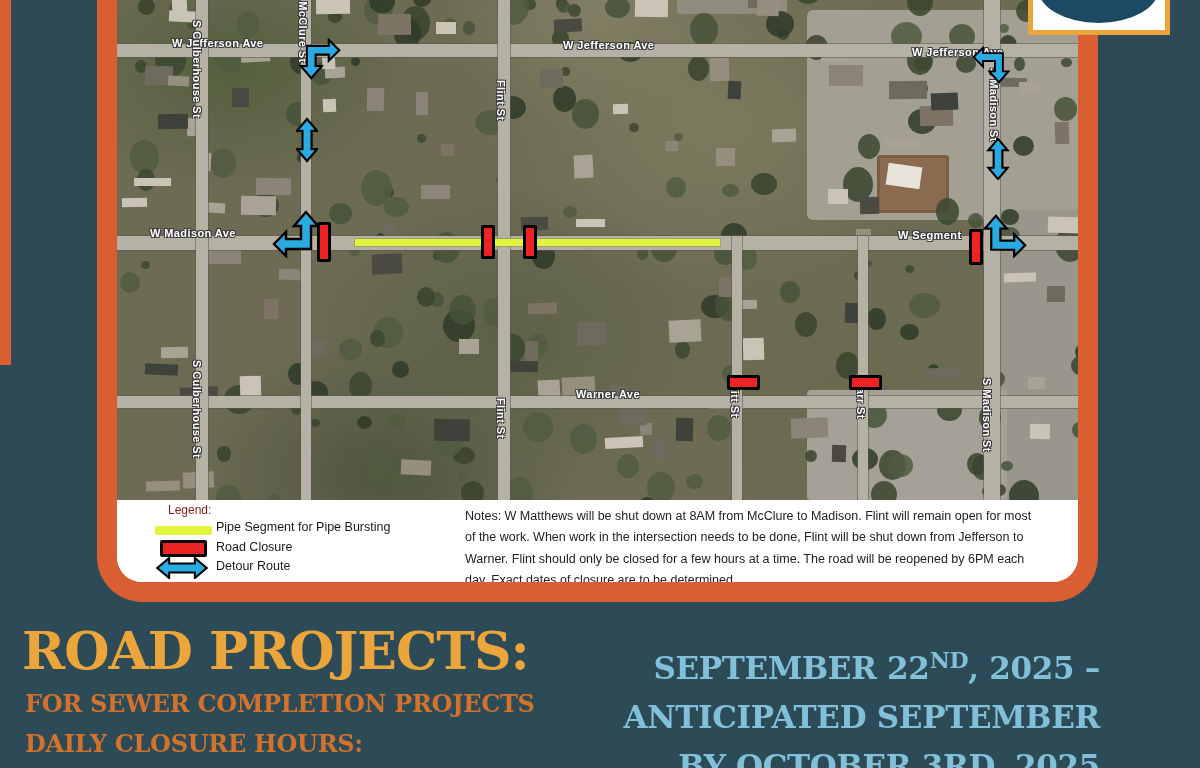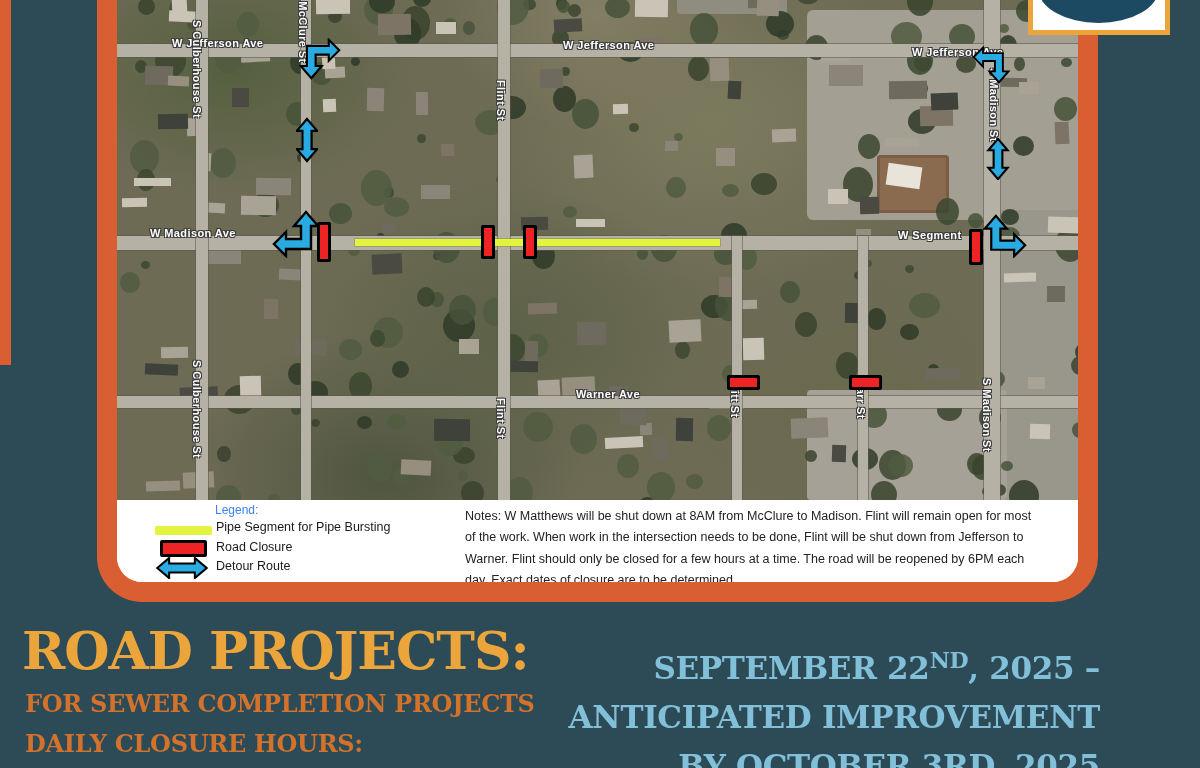"Legend:" .legend-title { color: #3b82f6 -> #7f1d1d; margin-left: 47px -> none }
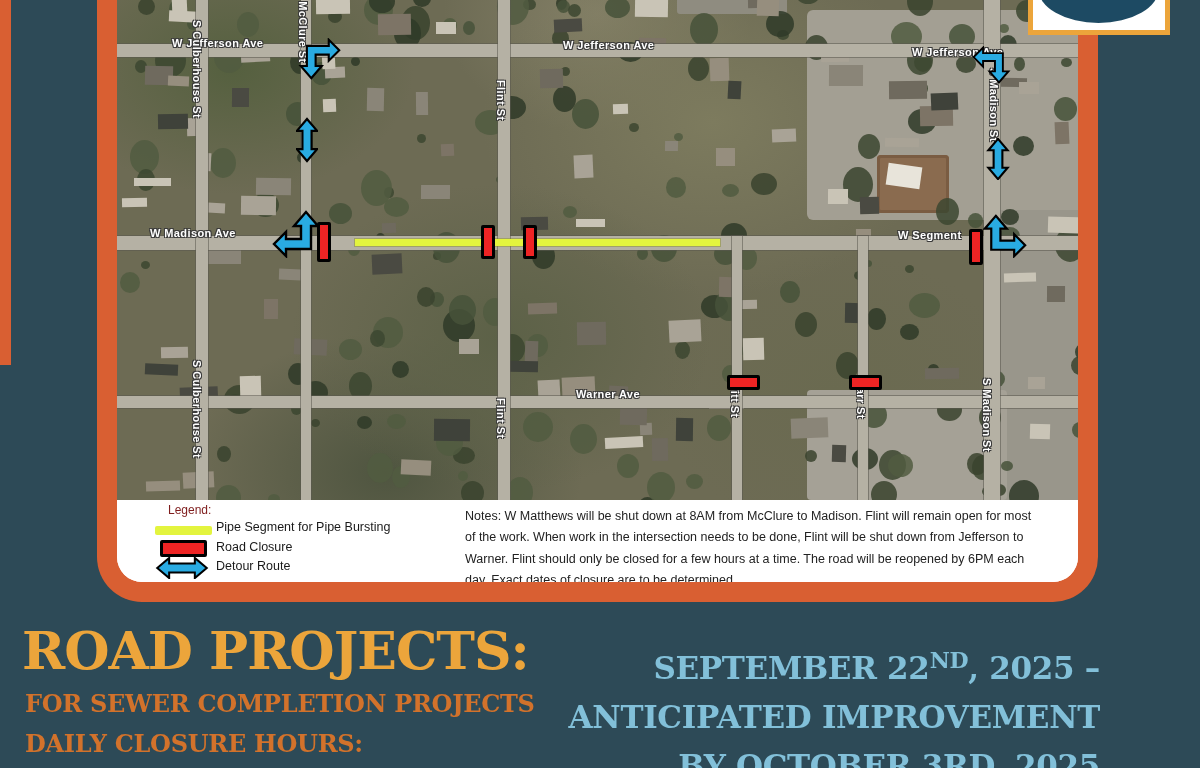"ANTICIPATED IMPROVEMENT" div { text: IMPROVEMENT -> SEPTEMBER }
